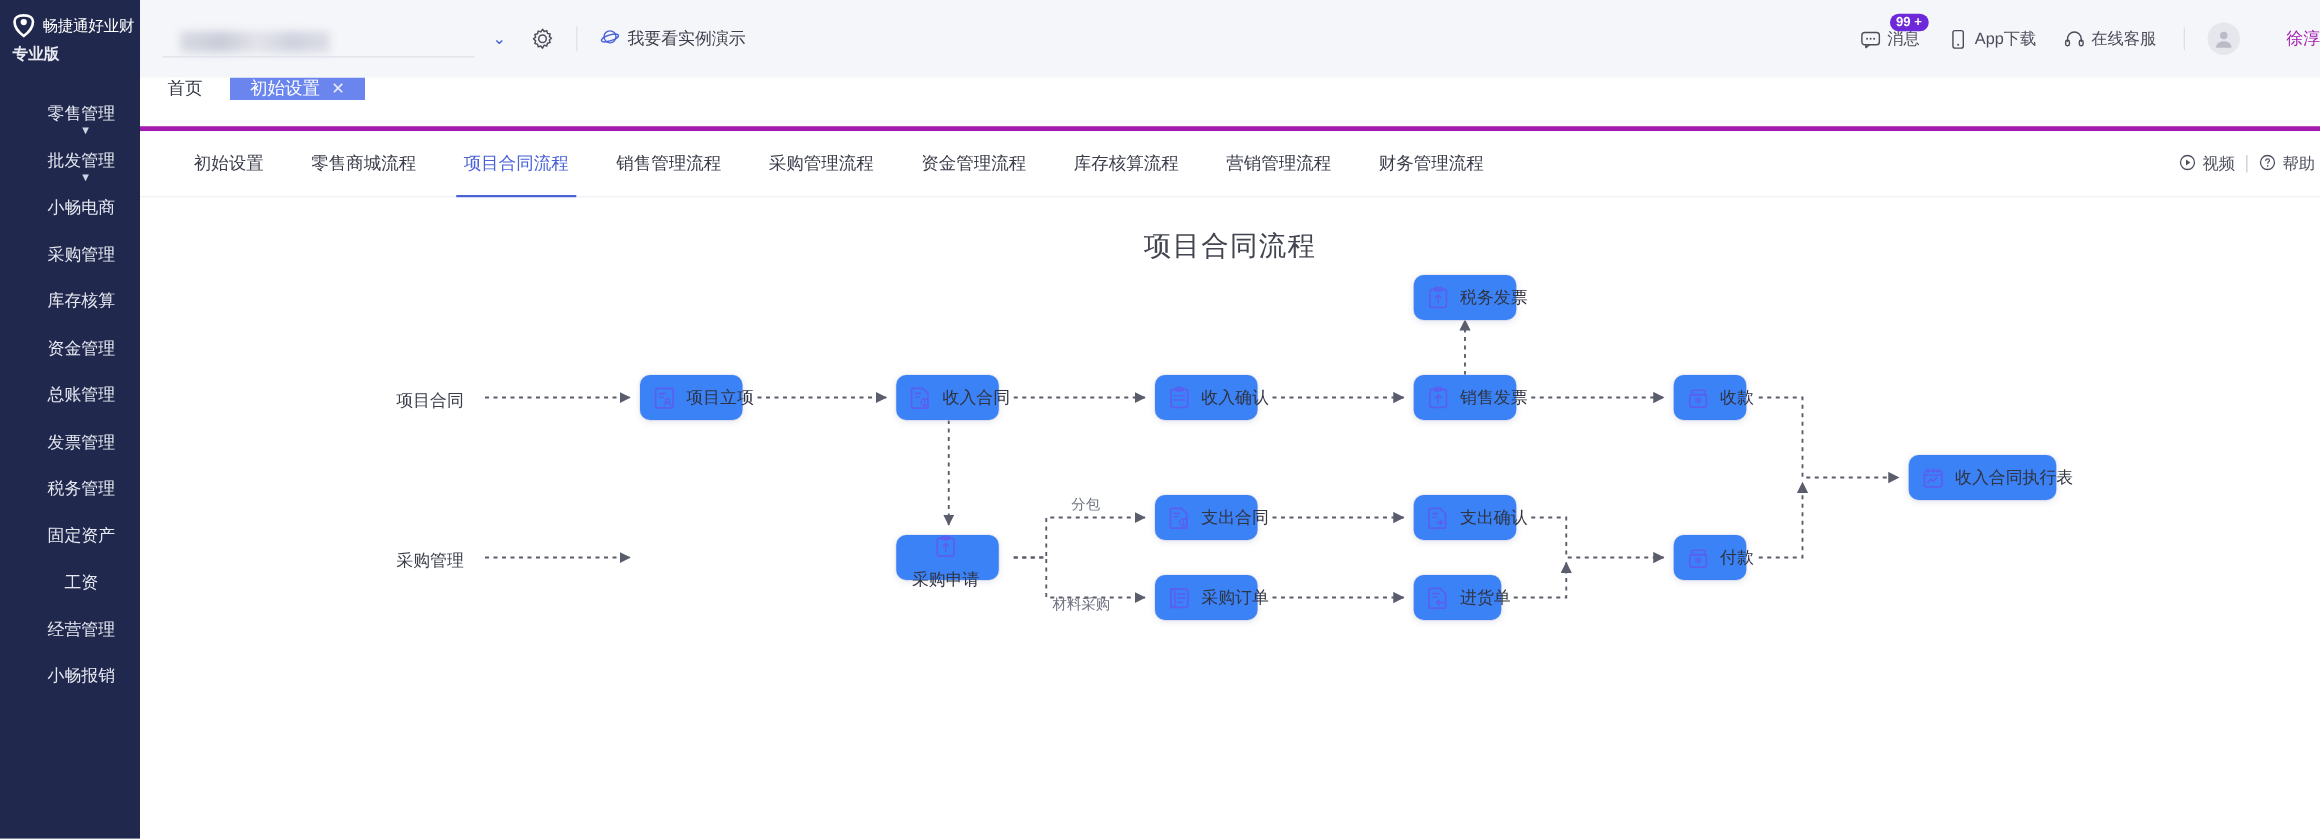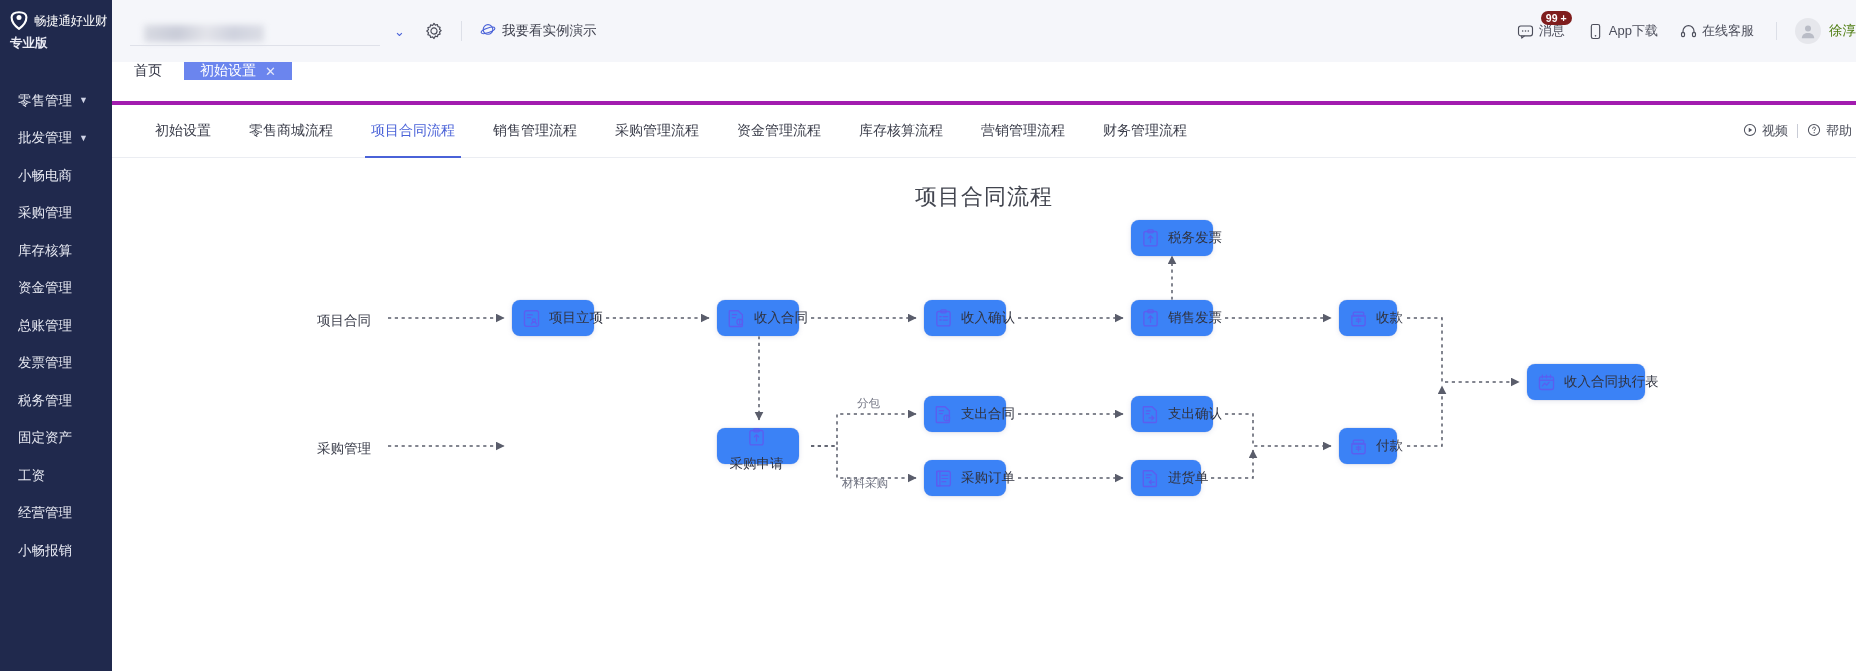"99 +" .badge99 { background: #7f1d1d -> #6d28d9 }
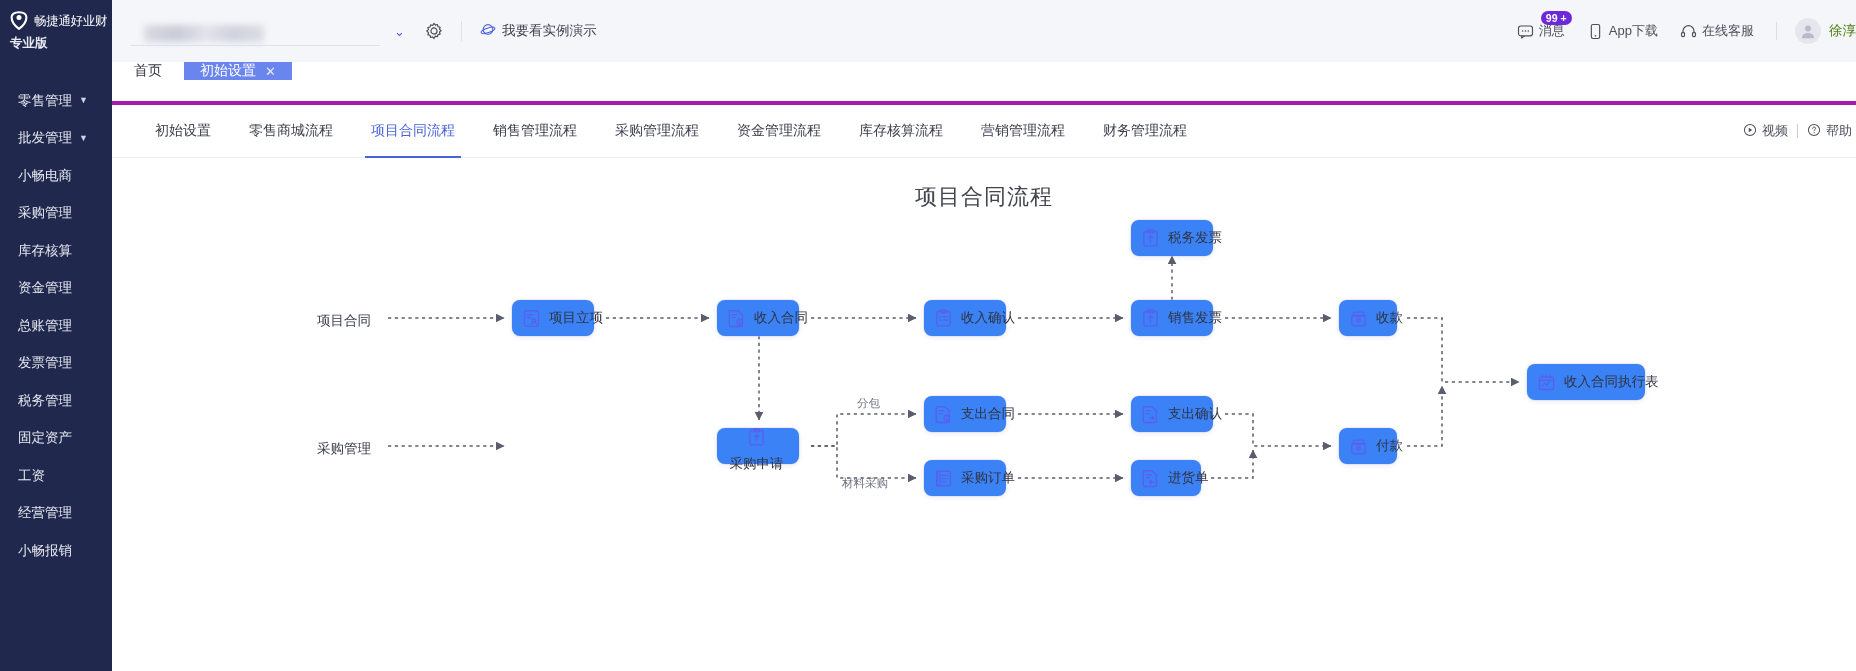"徐淳" .user-name { color: #4d7c0f -> #a21caf; margin-left: none -> 29px }
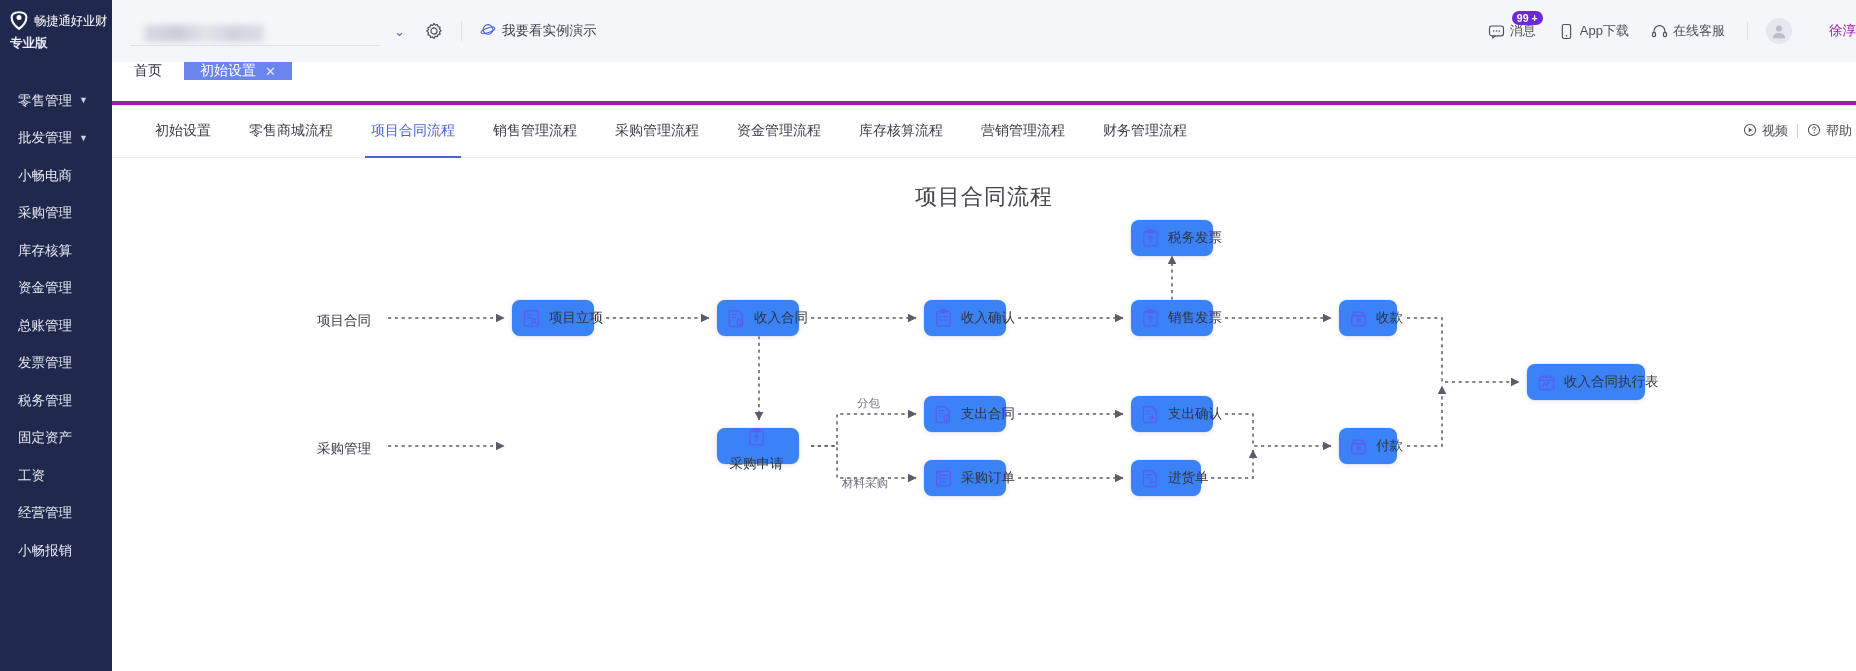"零售管理" .side-item { flex-direction: none -> column }
